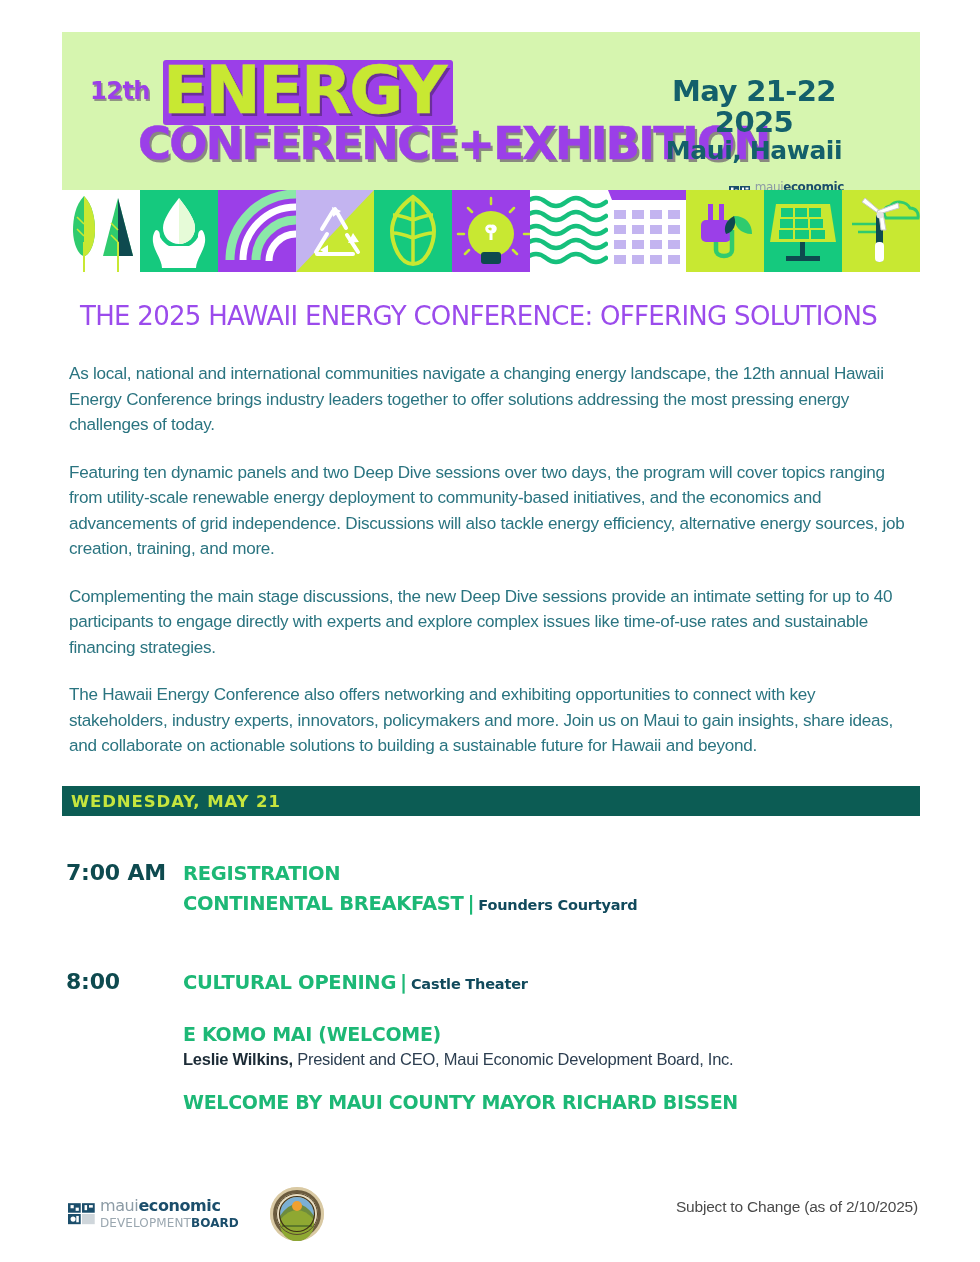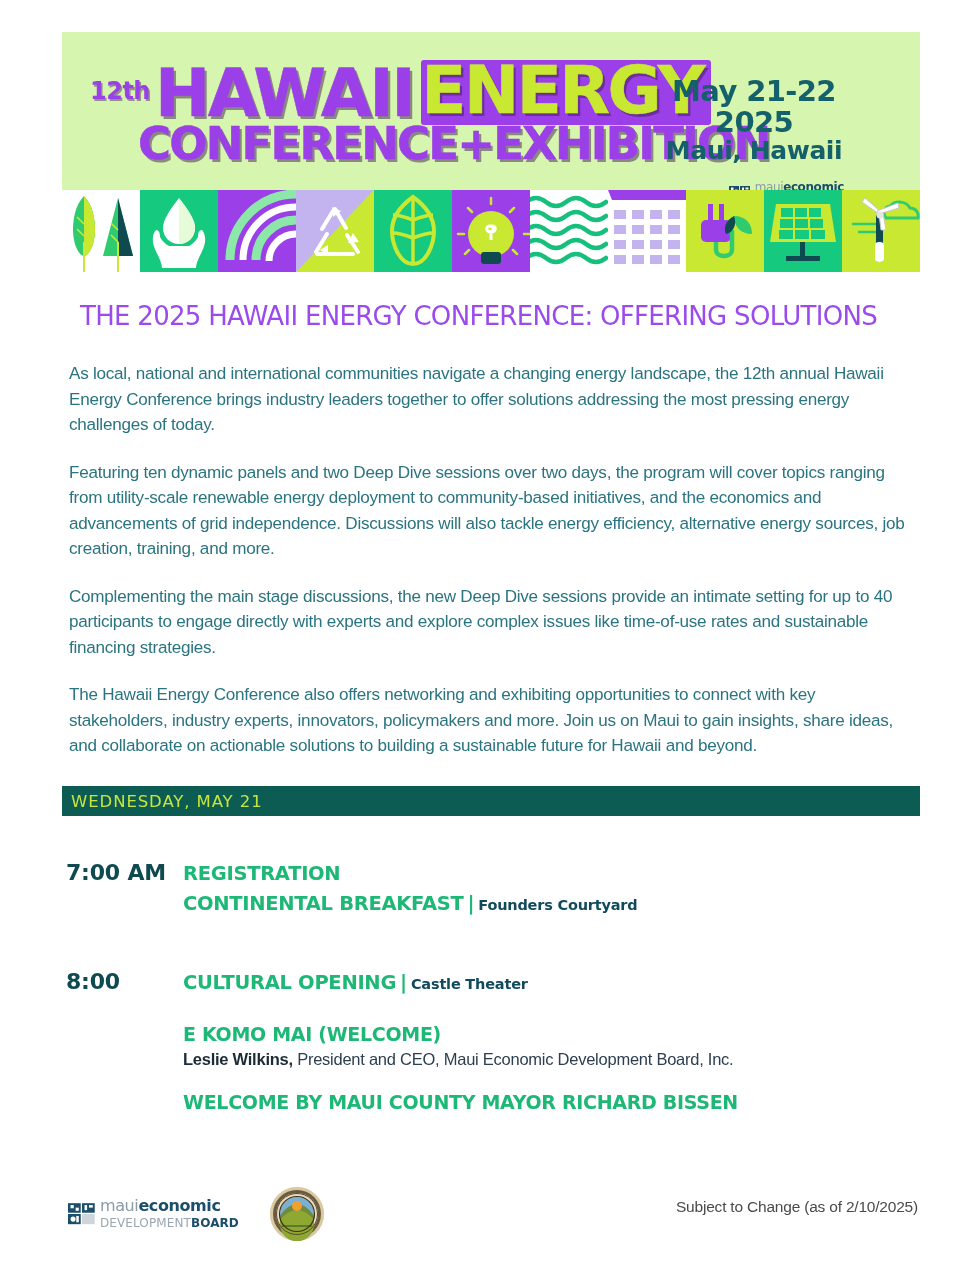"HAWAII" span.bigword { html: <span>HAWAII</span> -> none }
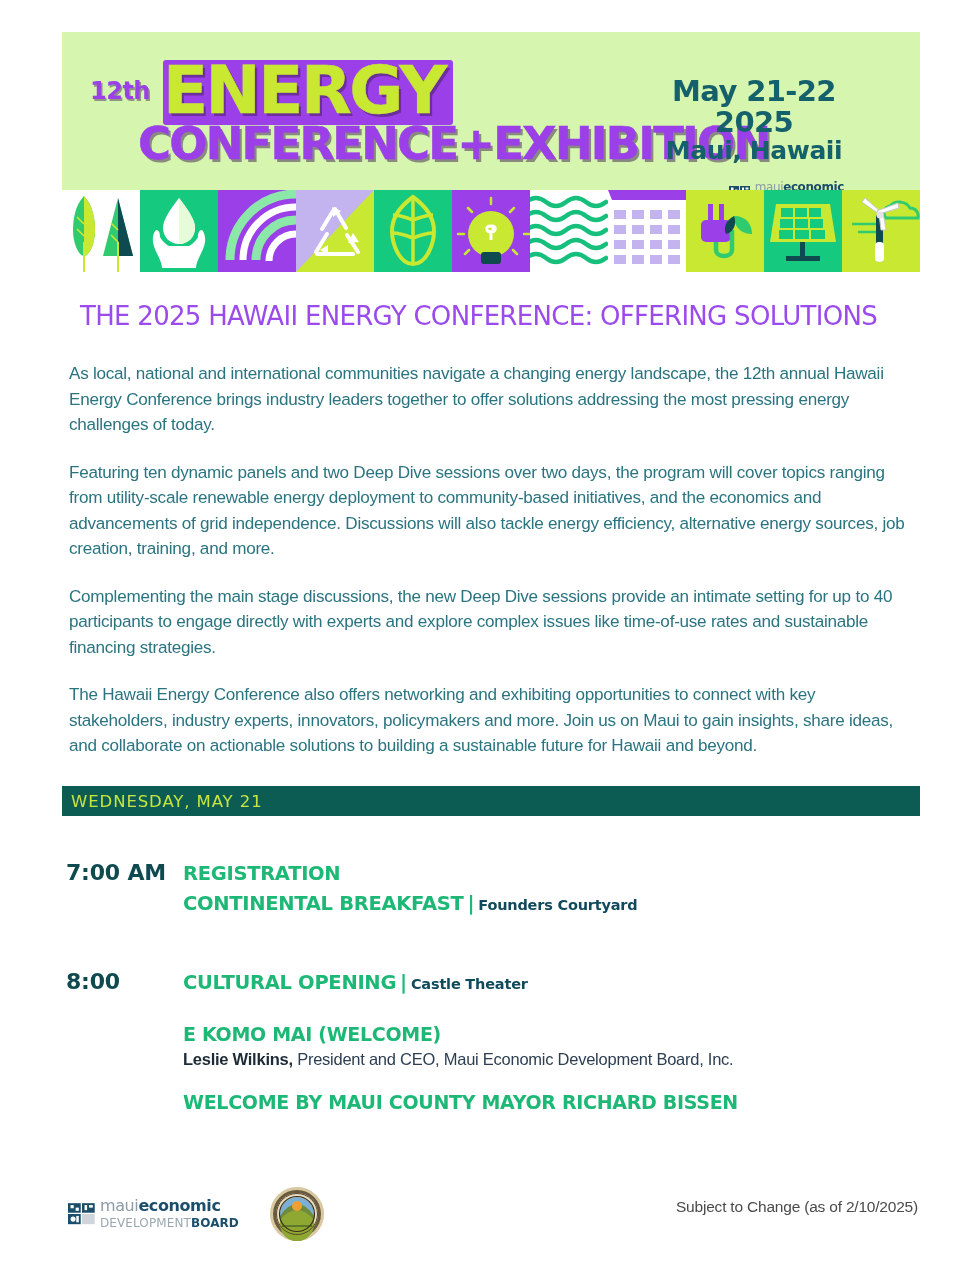"WEDNESDAY, MAY 21" .daybar span { font-weight: 400 -> 700 }
